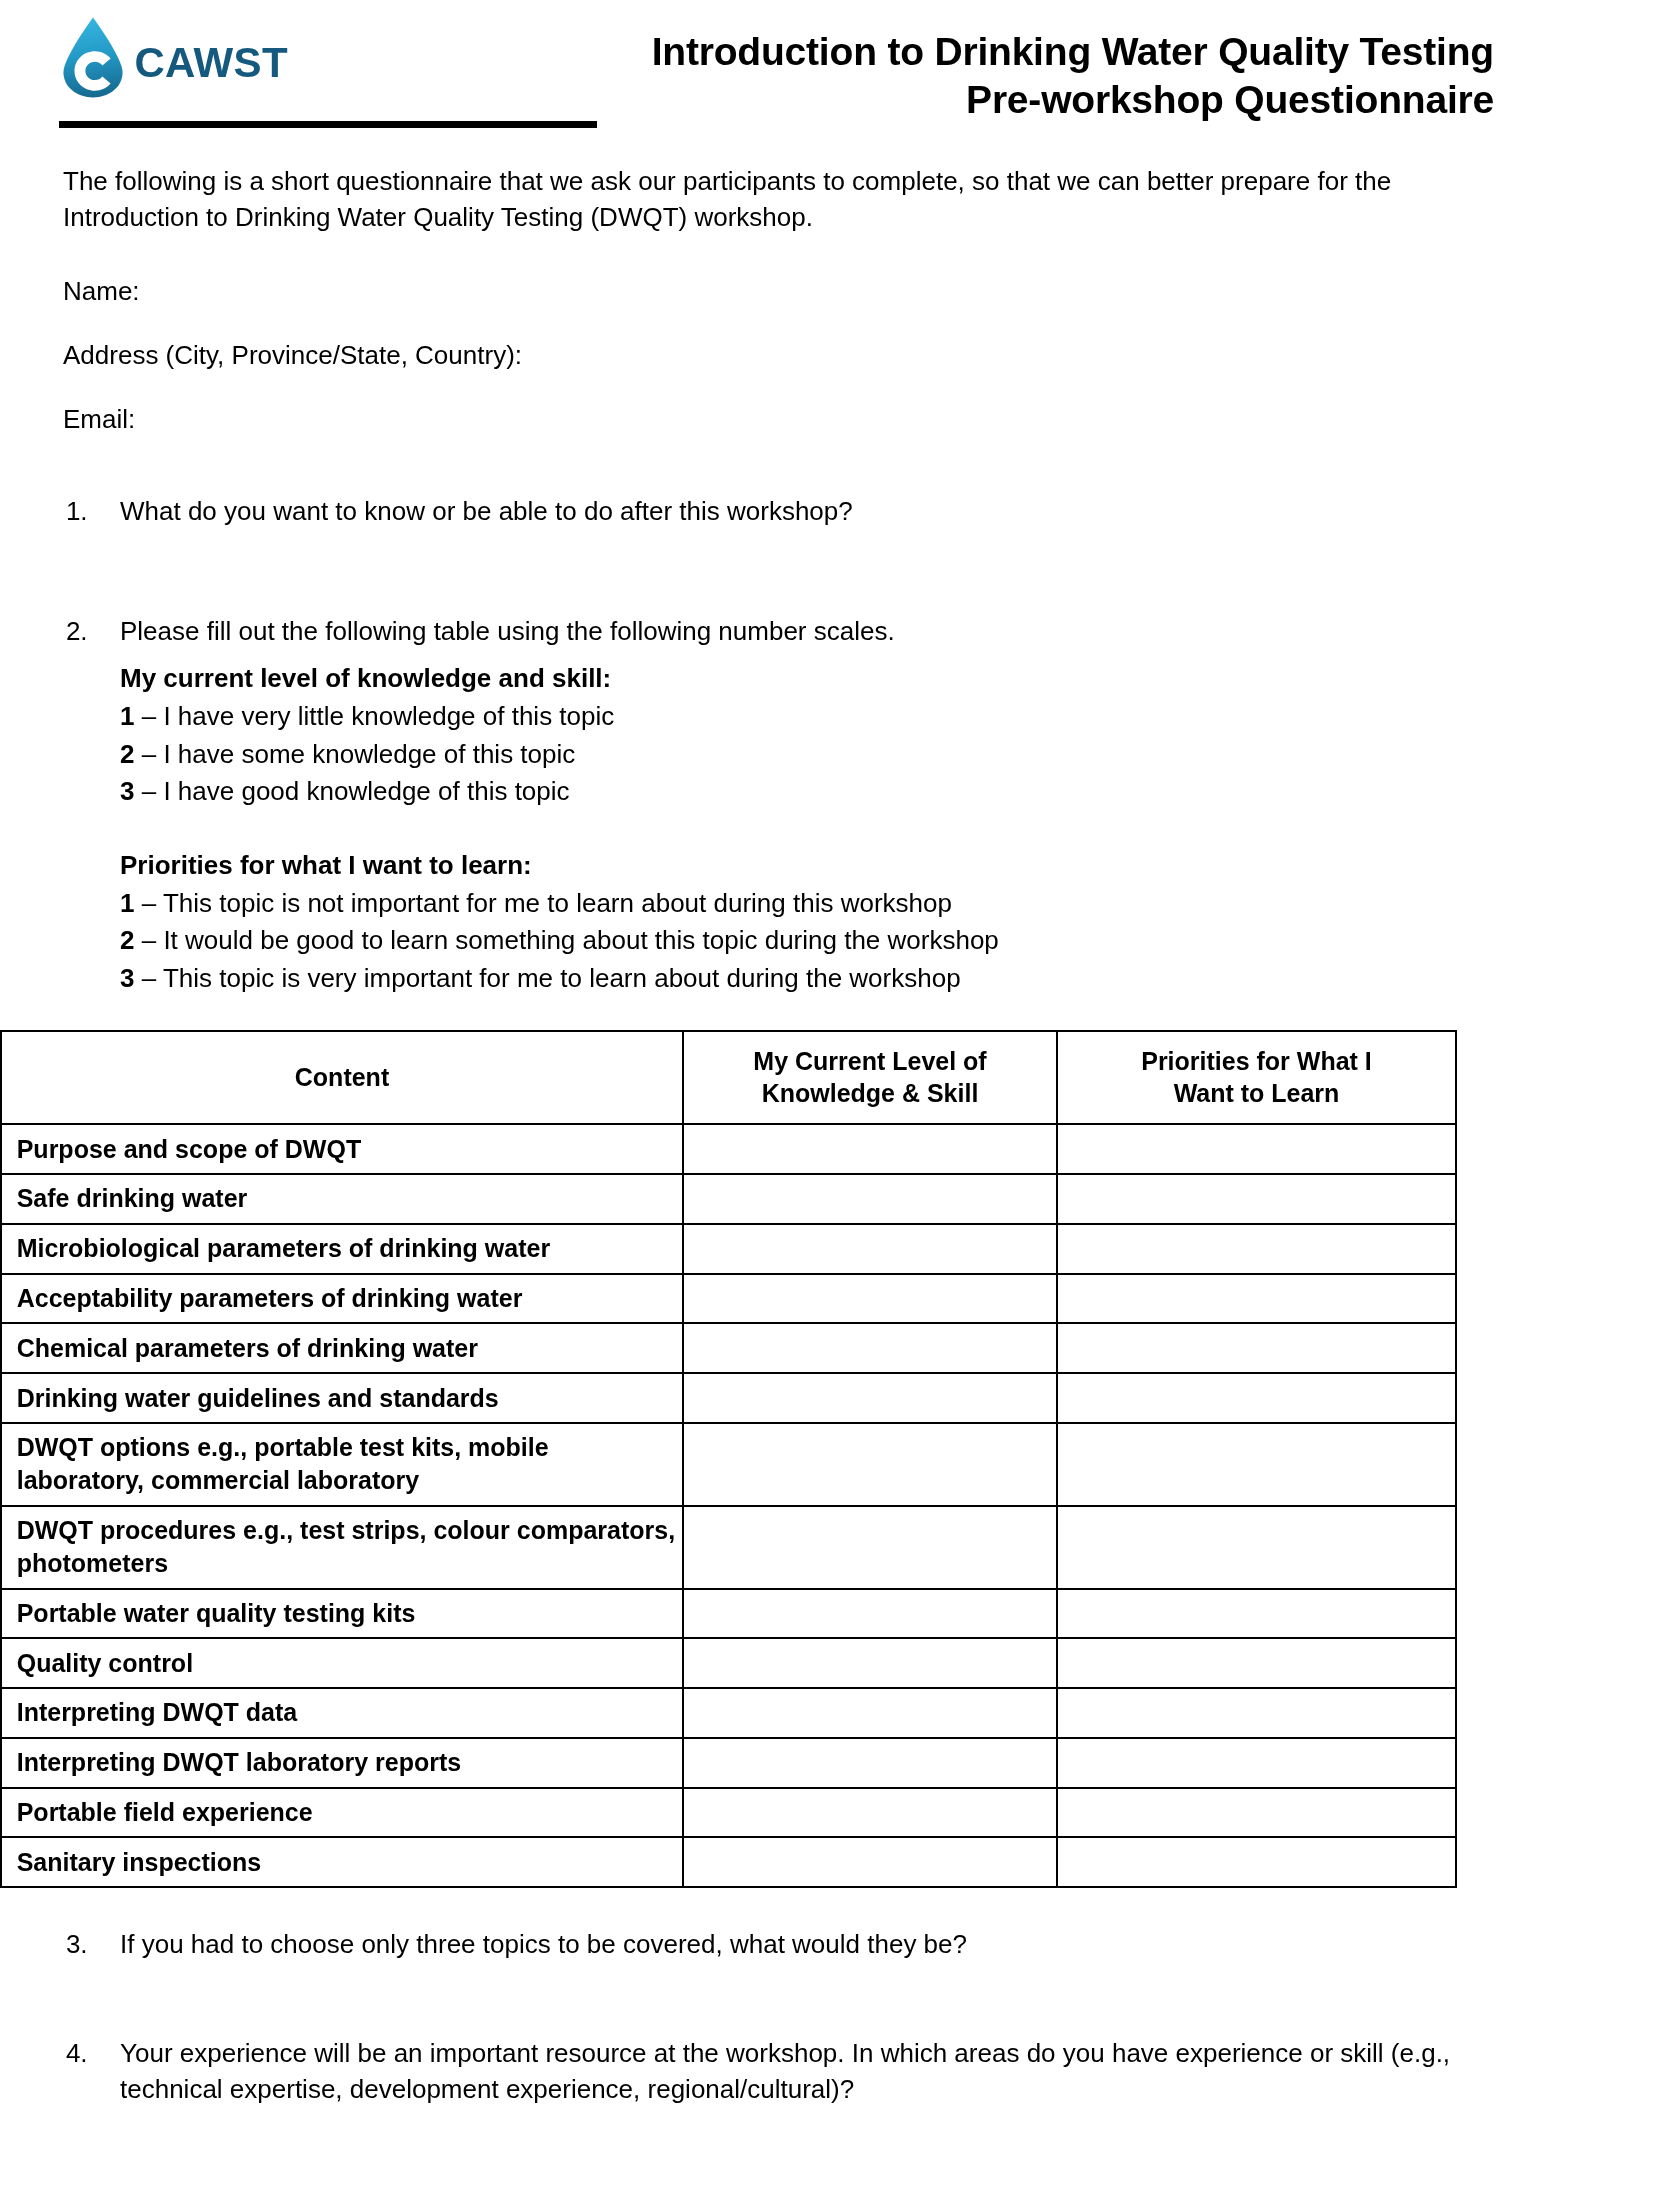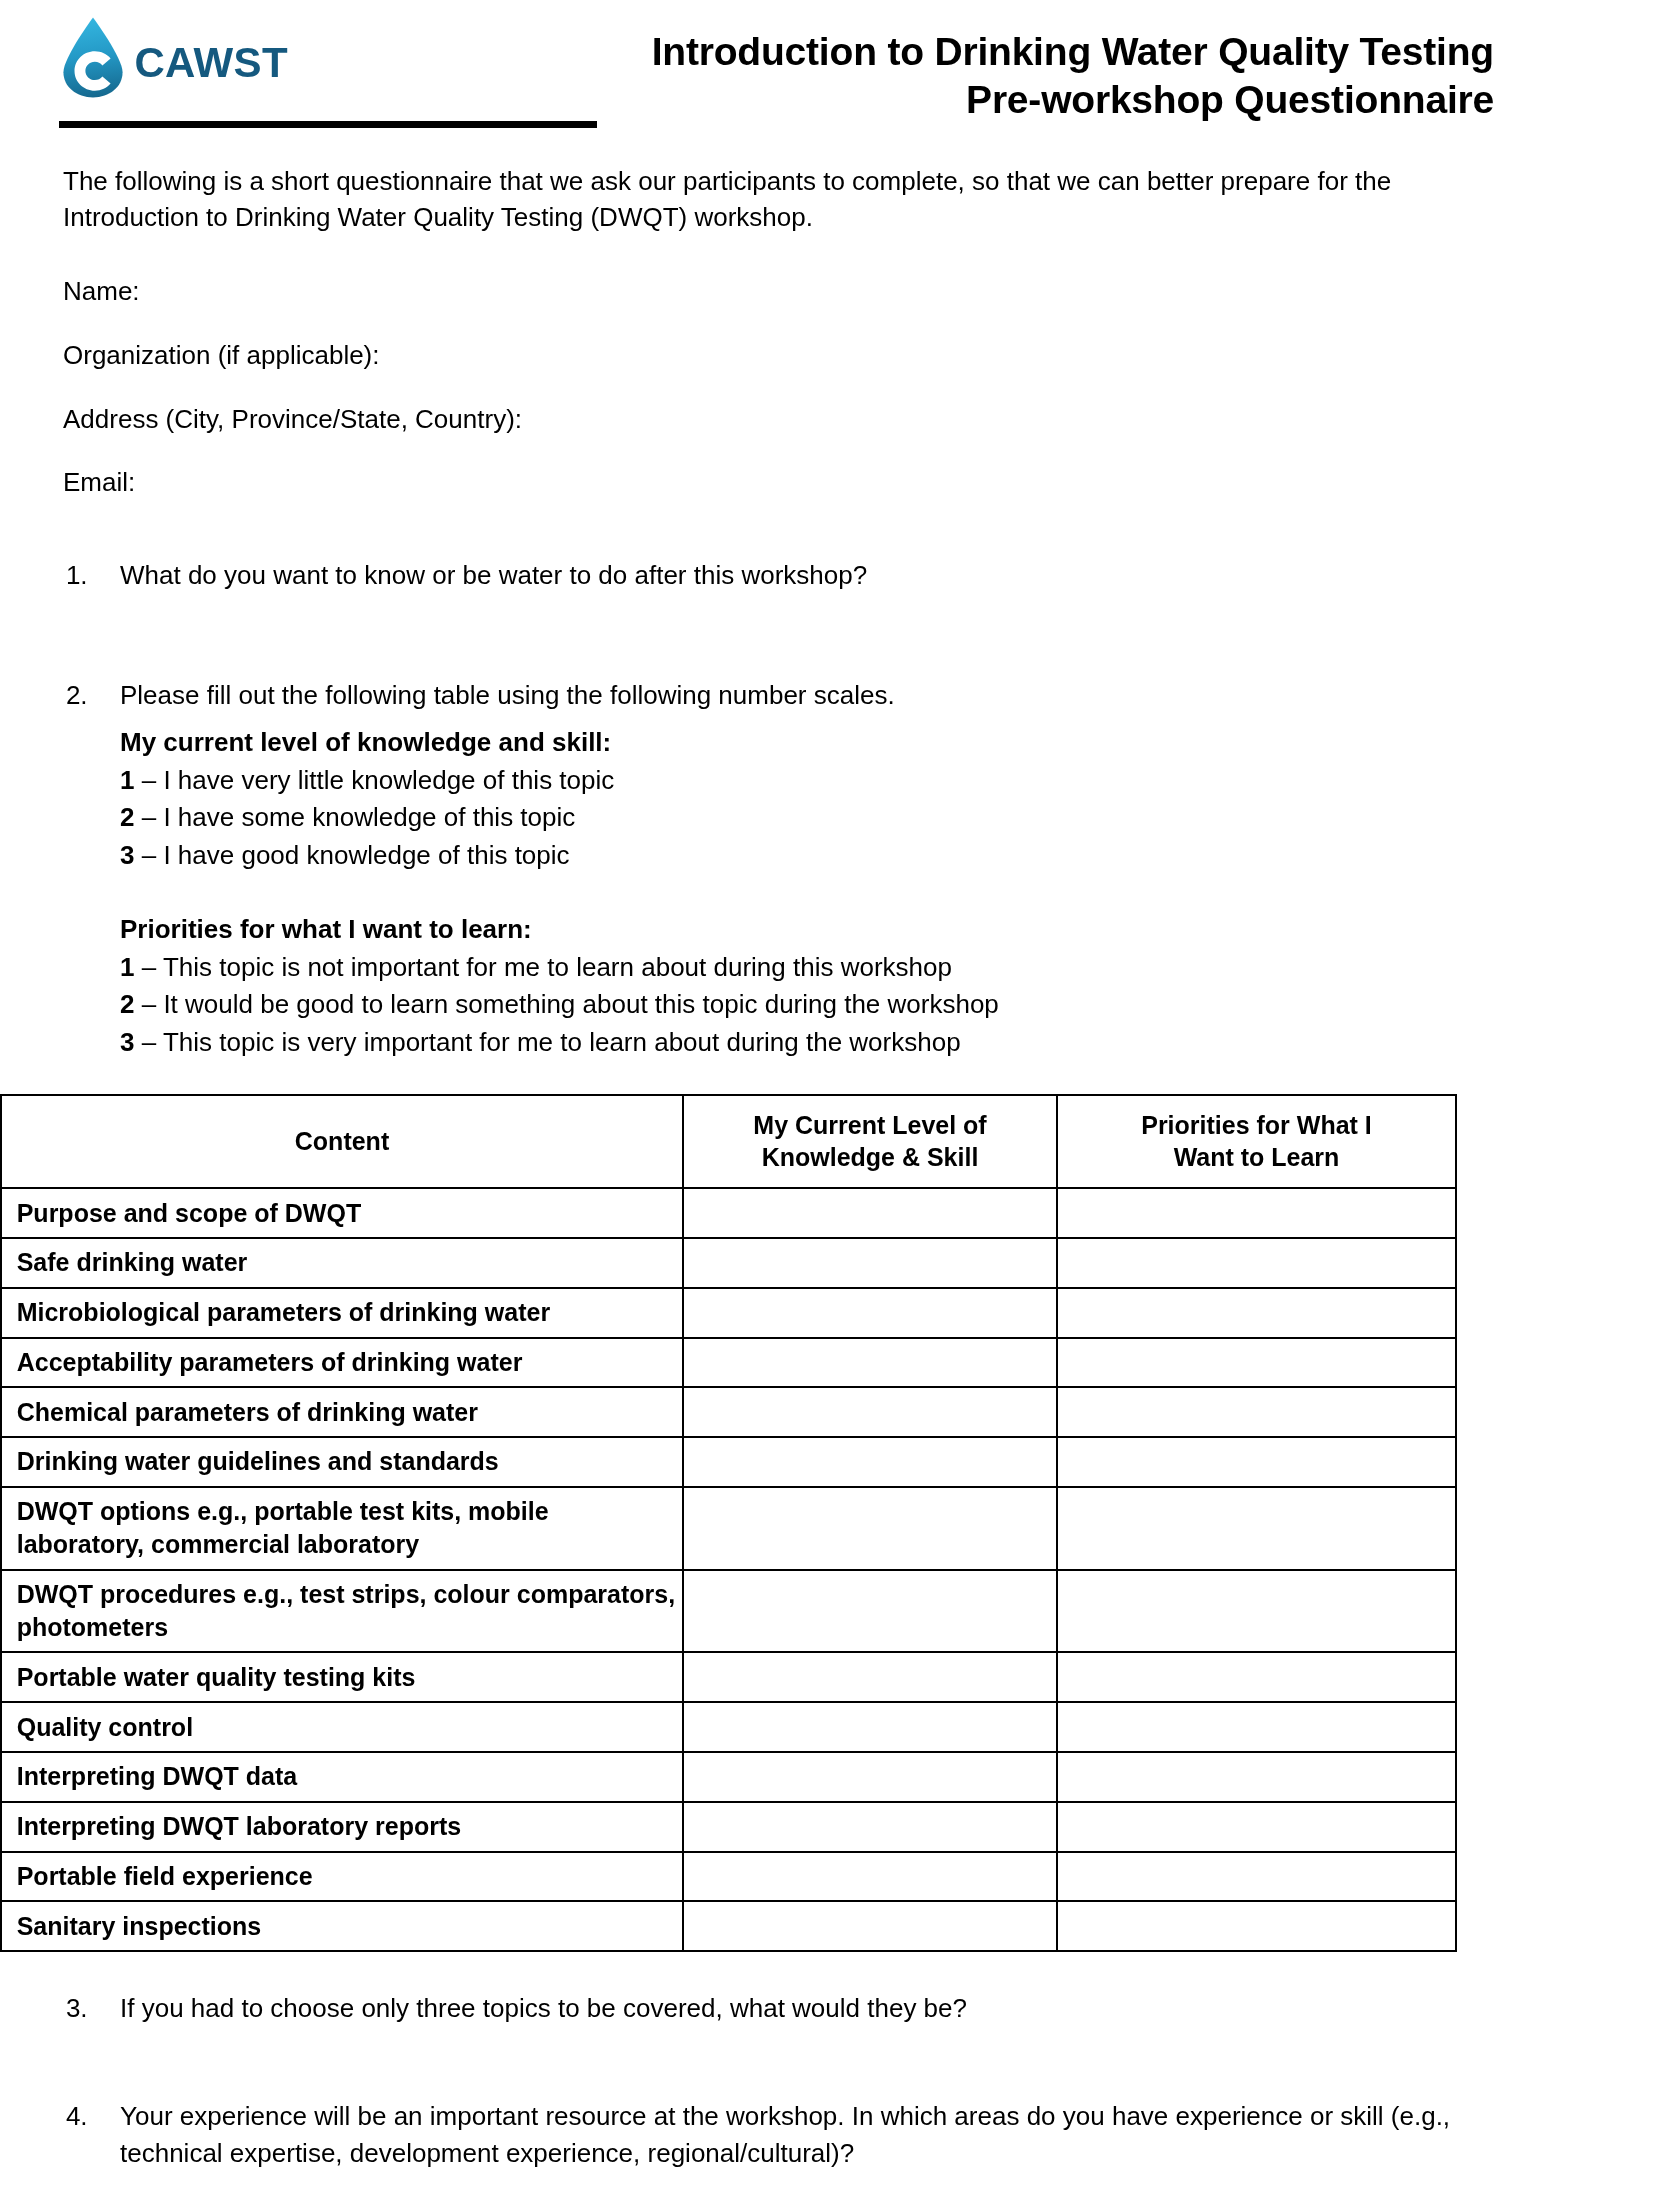"Organization (if applicable):" div.field-line { html: <div>Organization (if applicable):</div> -> none }
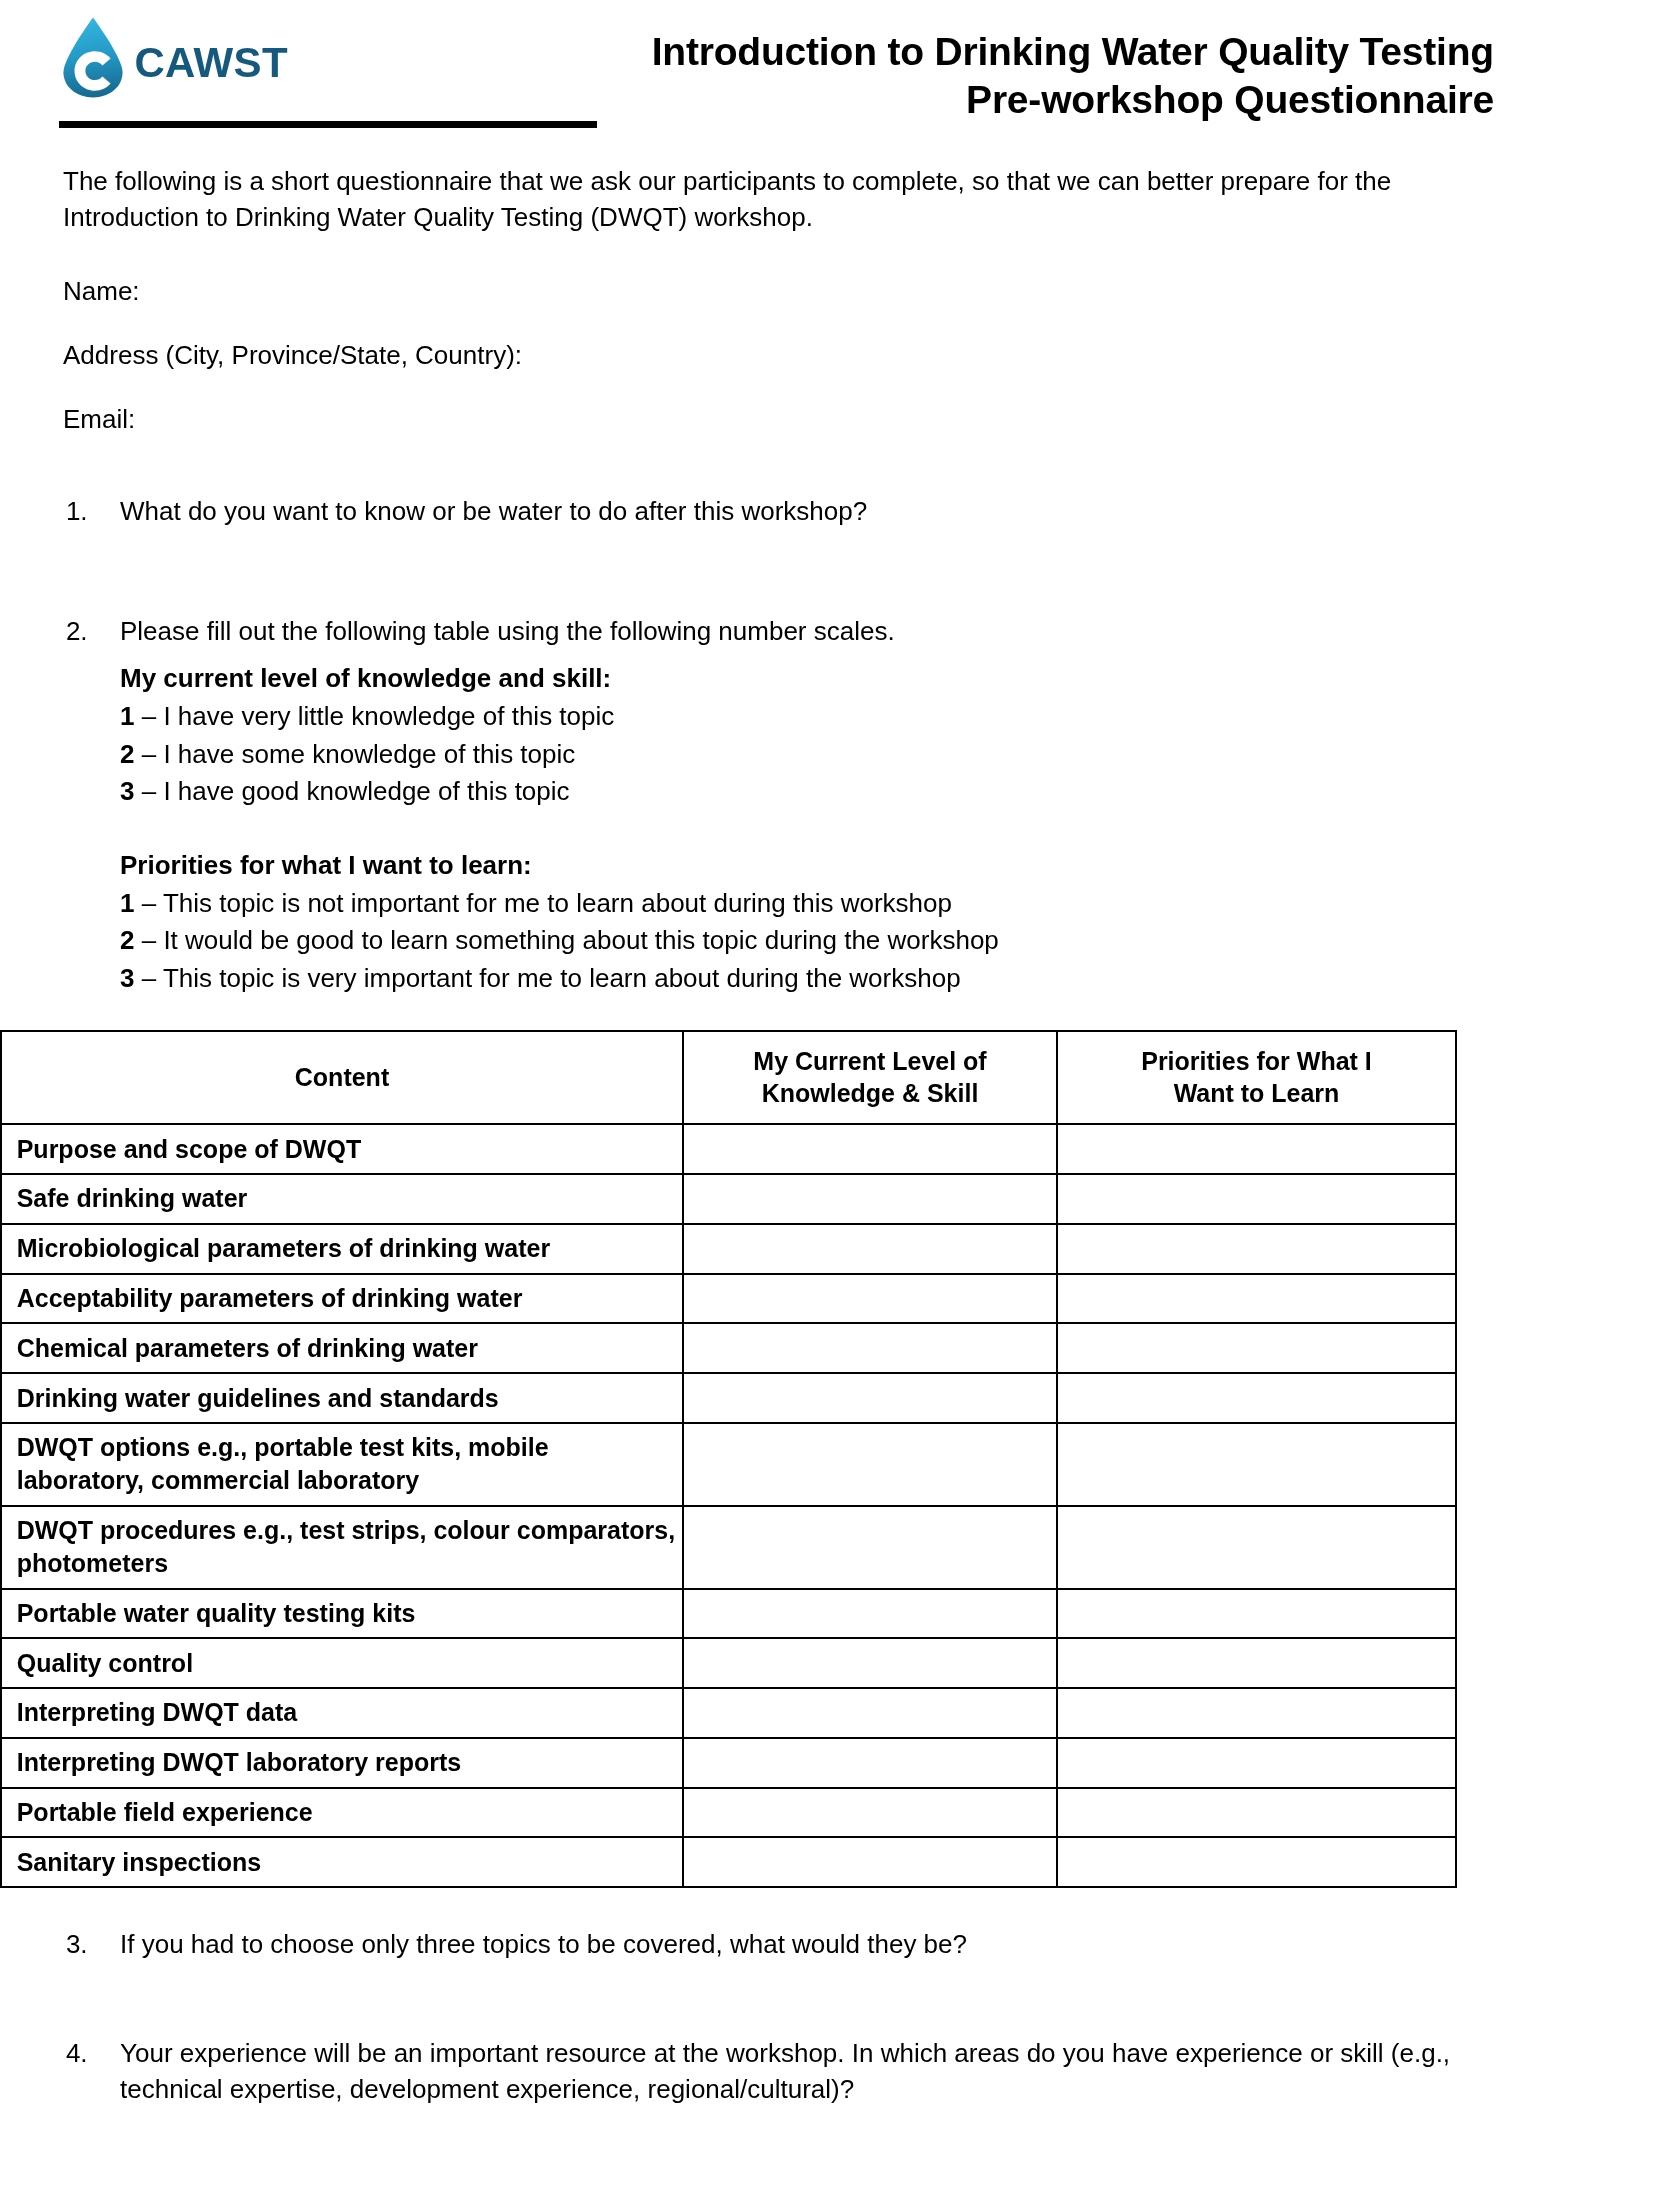"What do you want to" div.qbody { text: water -> able }
